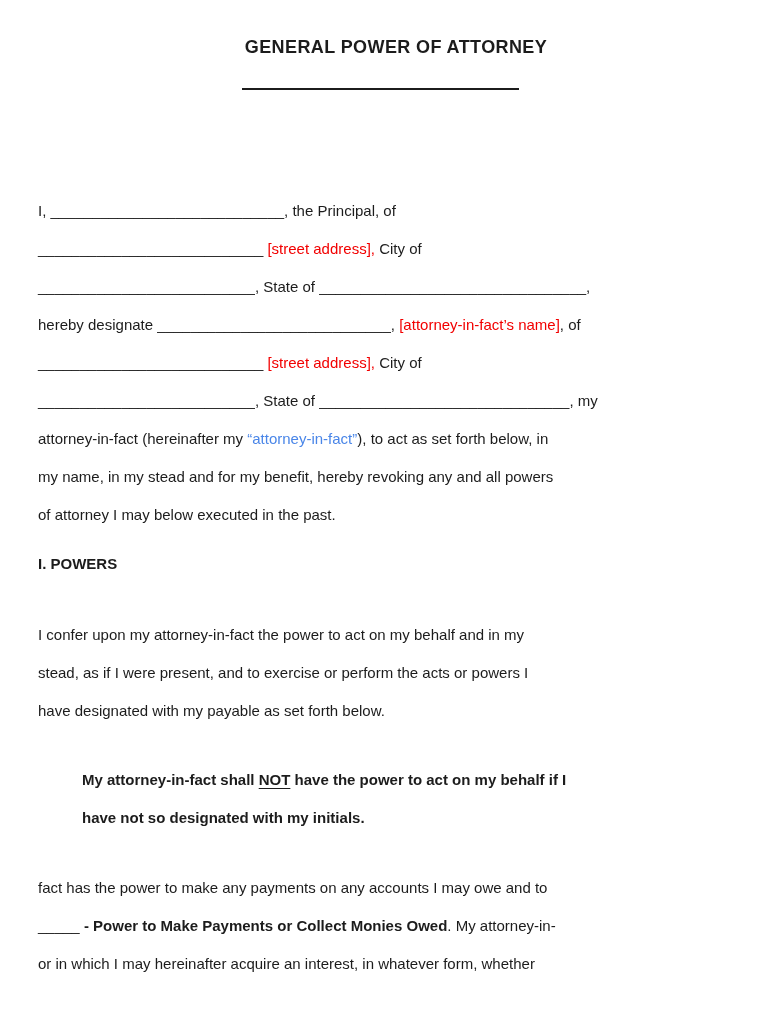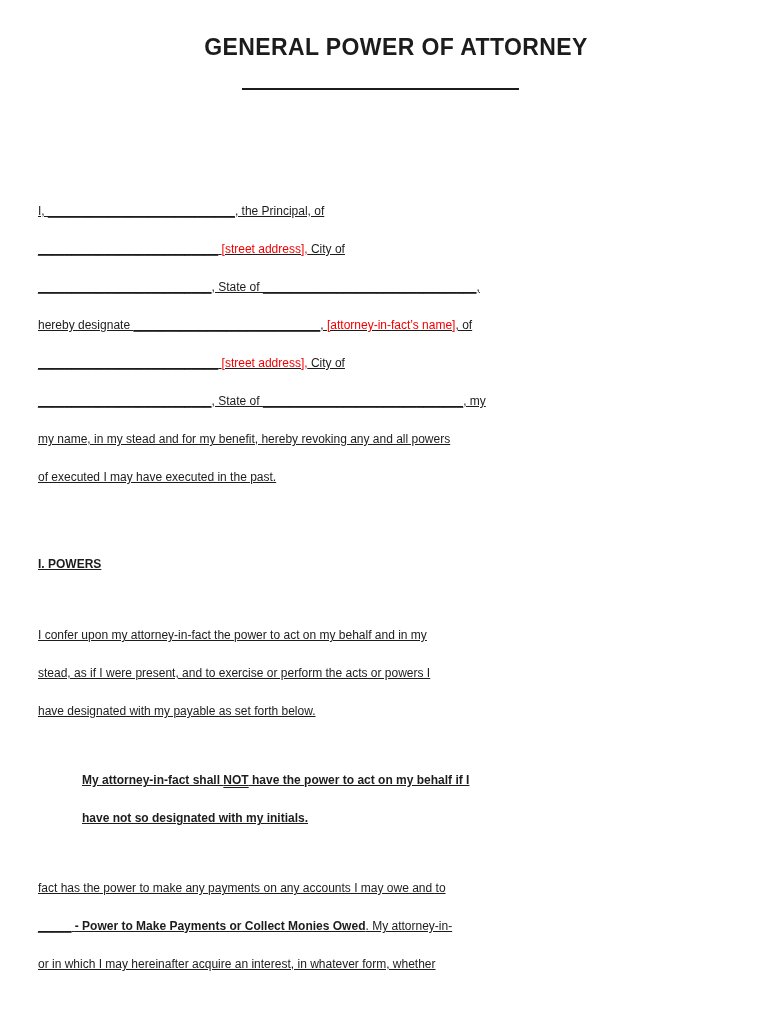"GENERAL POWER OF ATTORNEY" .title-line { font-size: 23px -> 18px }
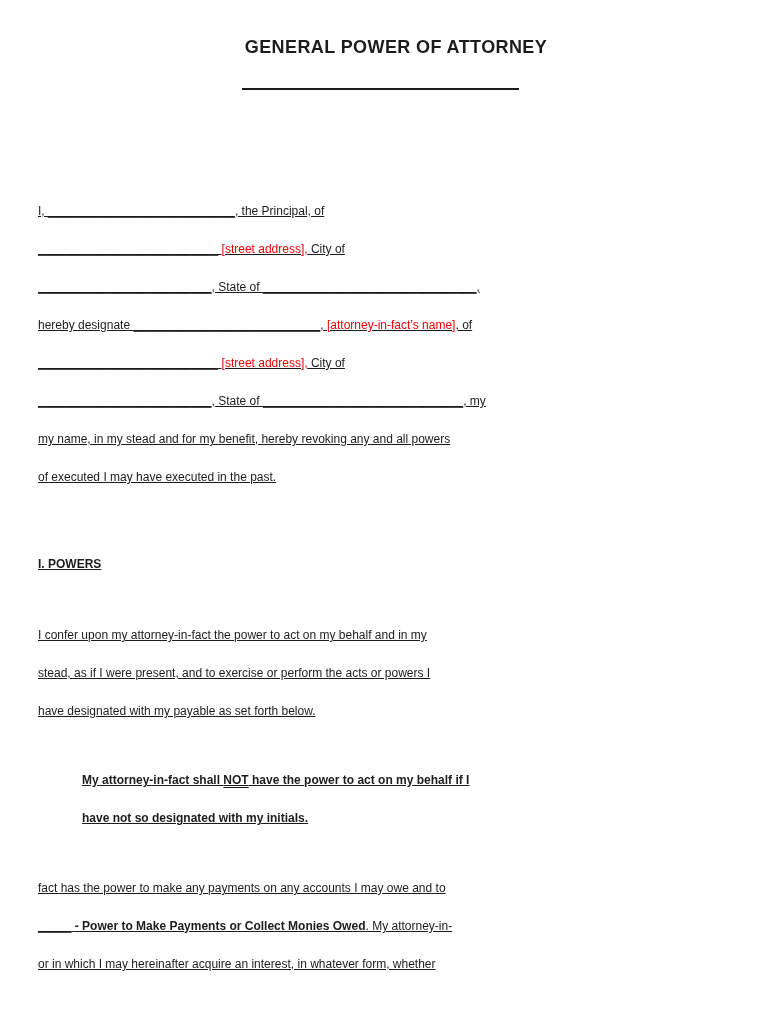"I, ____________________________, the" .line { font-size: 12px -> 15px; text-decoration: underline -> none }
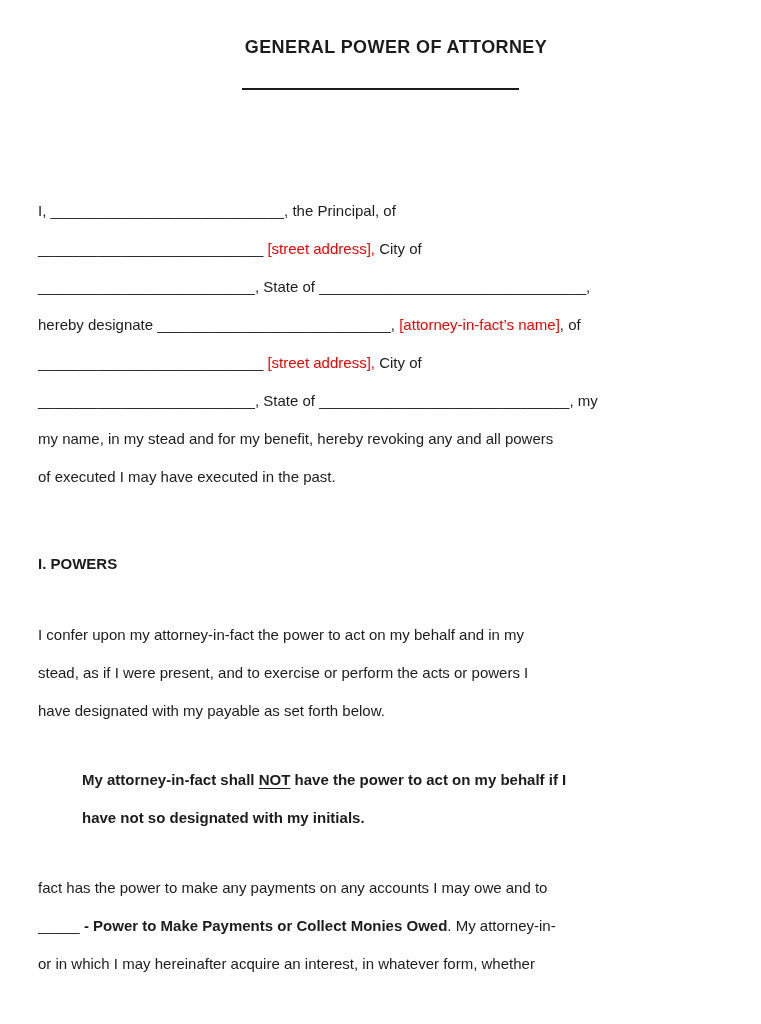"attorney-in-fact (hereinafter my" div.line { html: none -> <div><span>attorney-in-fact (hereinafter my </span><span>“attorney-in-fact”</span><span>), to act as set forth below, in</span></div> }
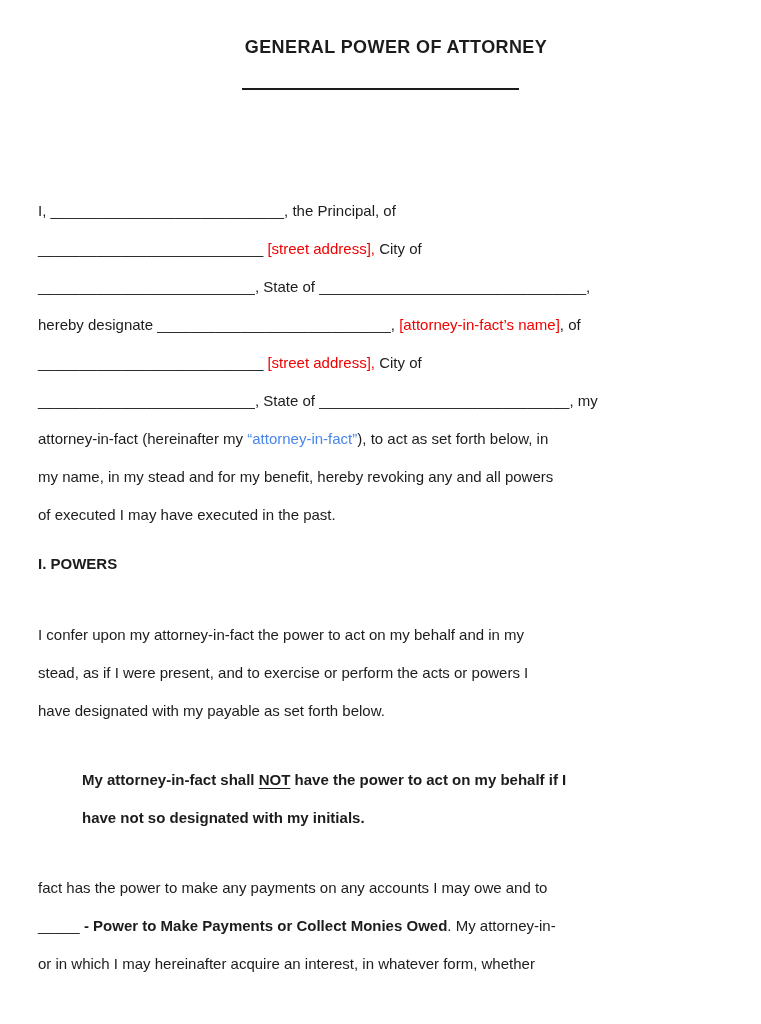"of executed I may have" div.line { text: executed I may have -> attorney I may below }
